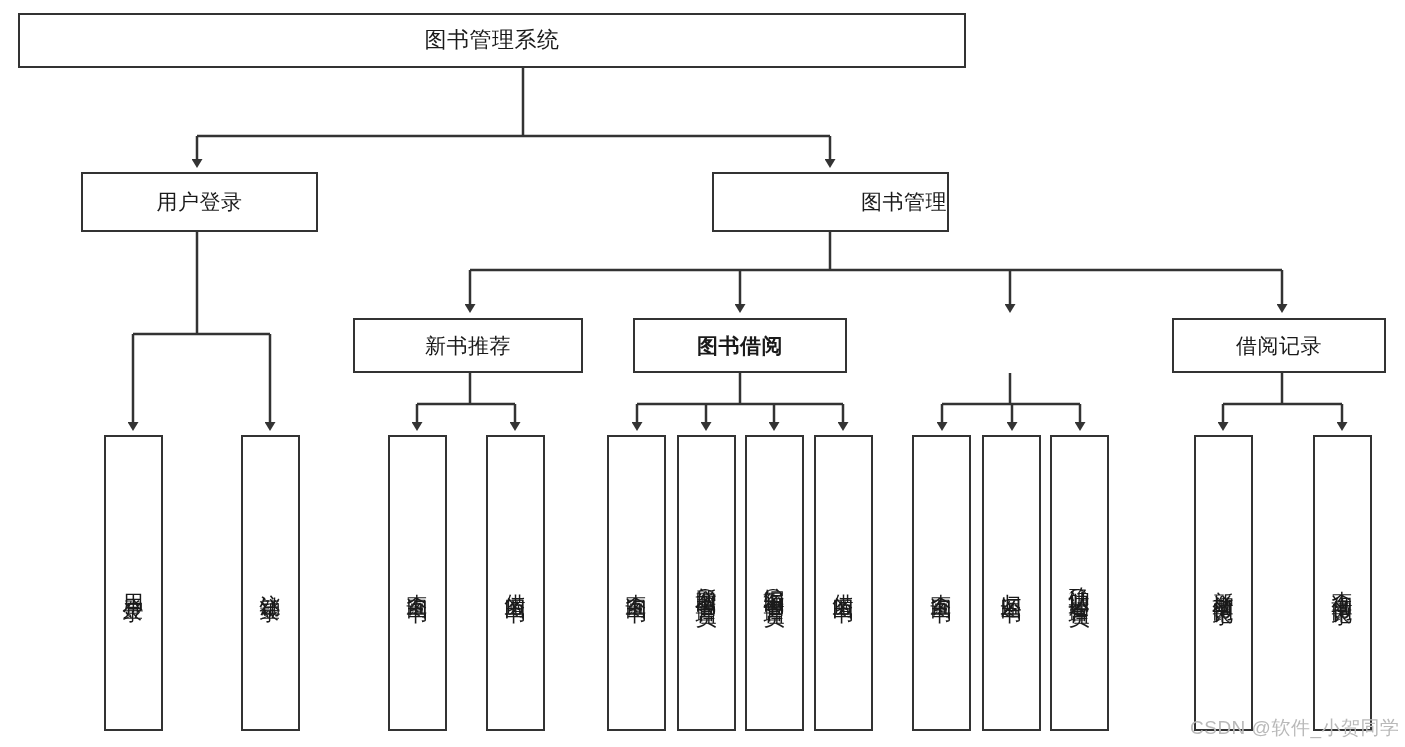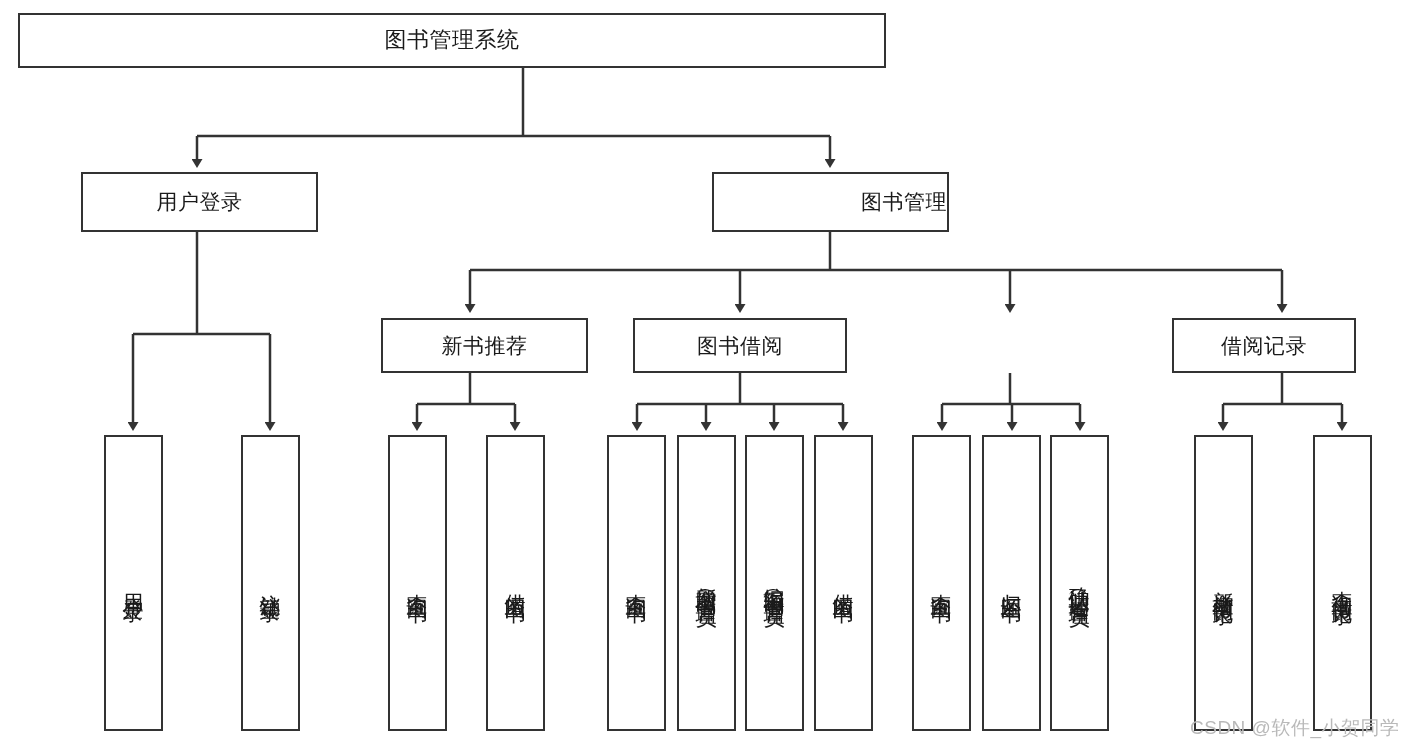"图书管理系统" div.node { width: 868px -> 948px }
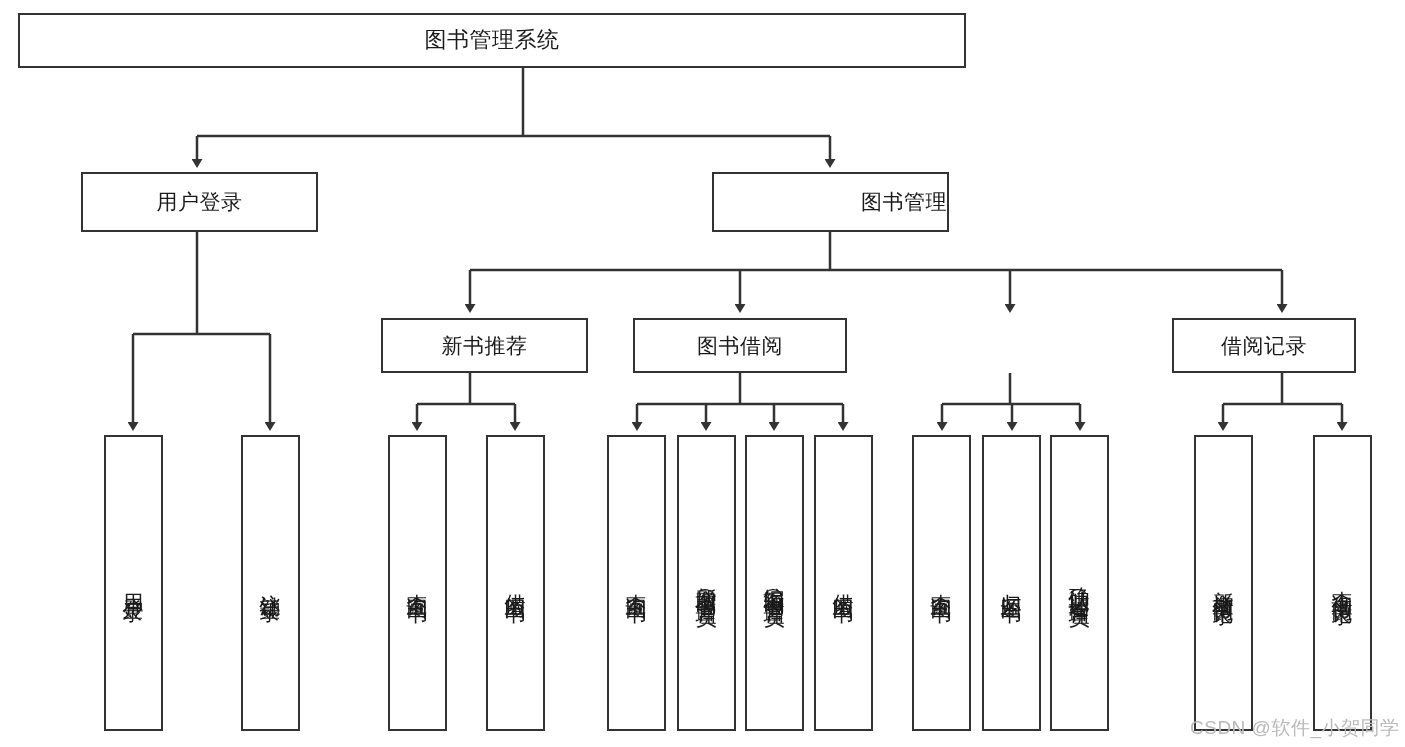"新书推荐" div.node { left: 381px -> 353px; width: 207px -> 230px }
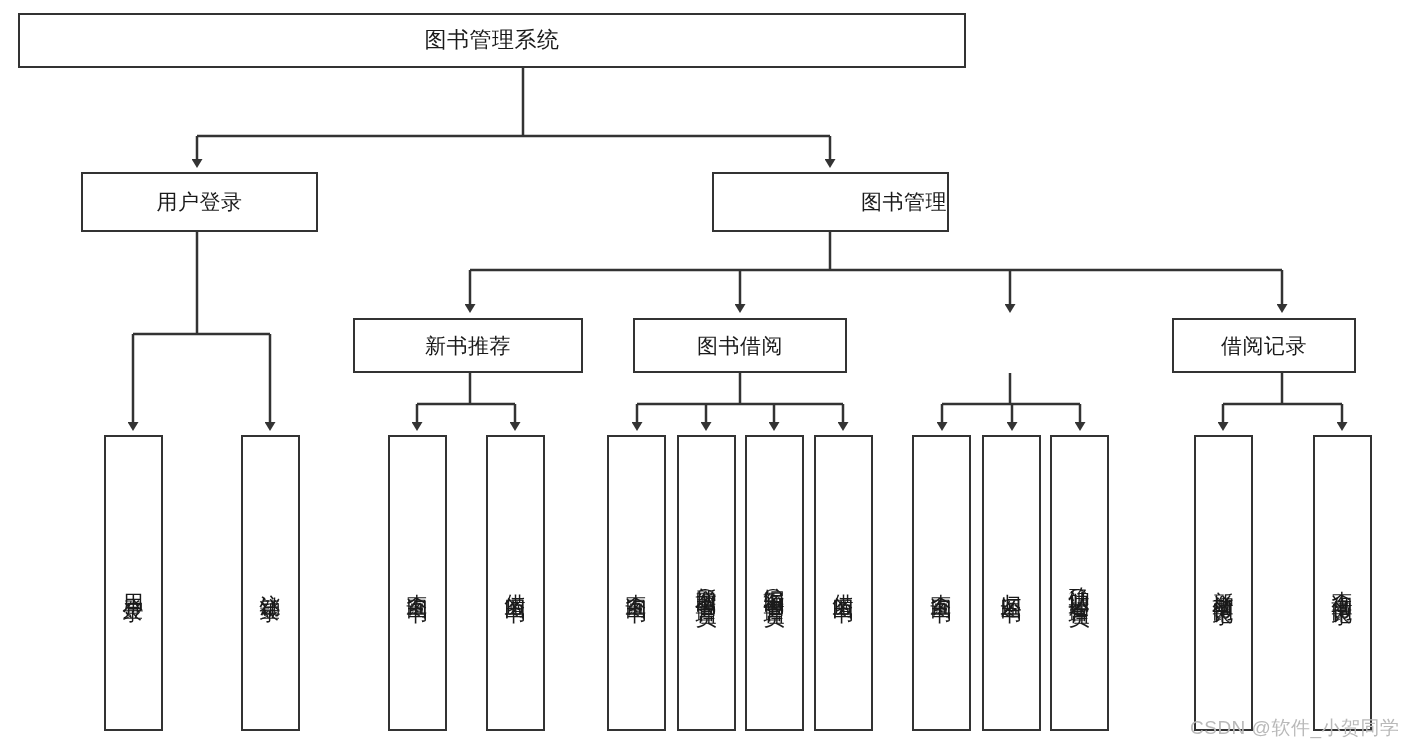"图书借阅" div.node { font-weight: none -> bold }
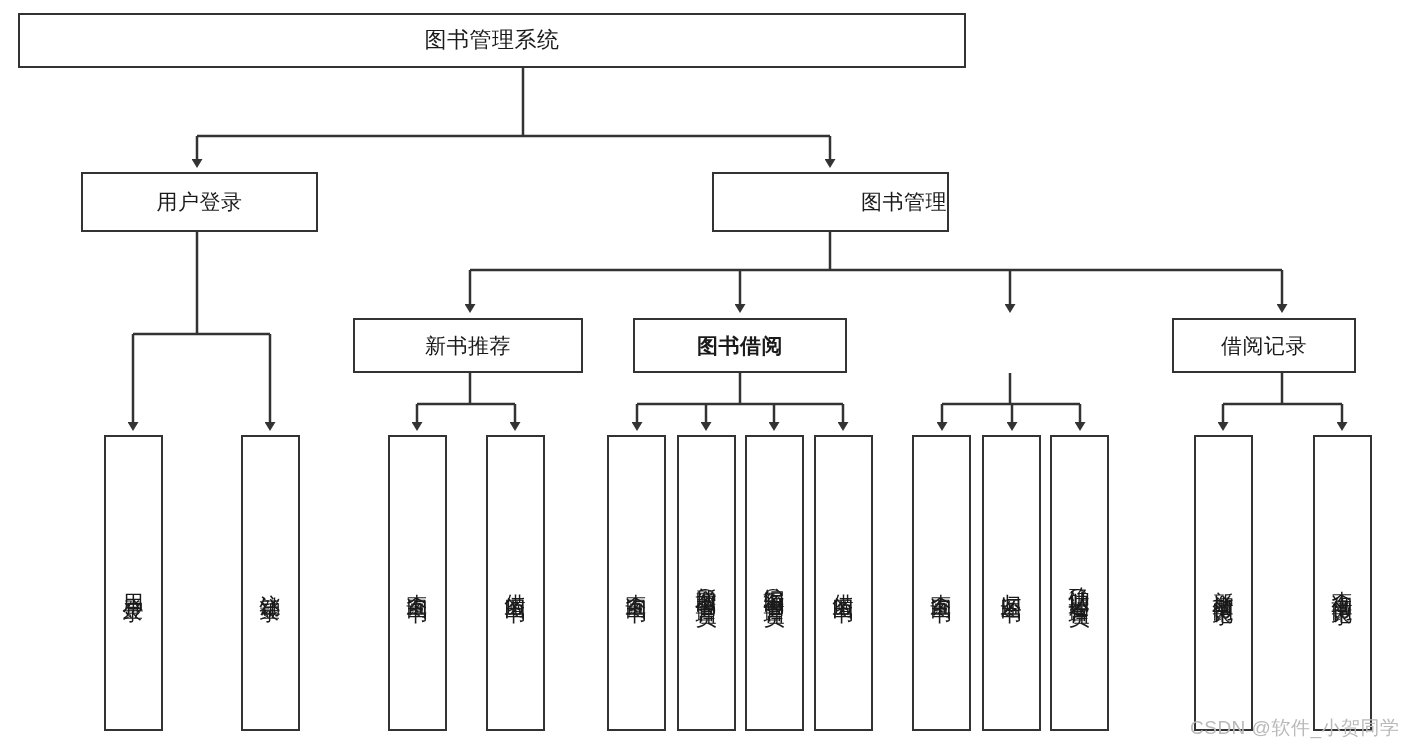"借阅记录" div.node { width: 184px -> 214px }
